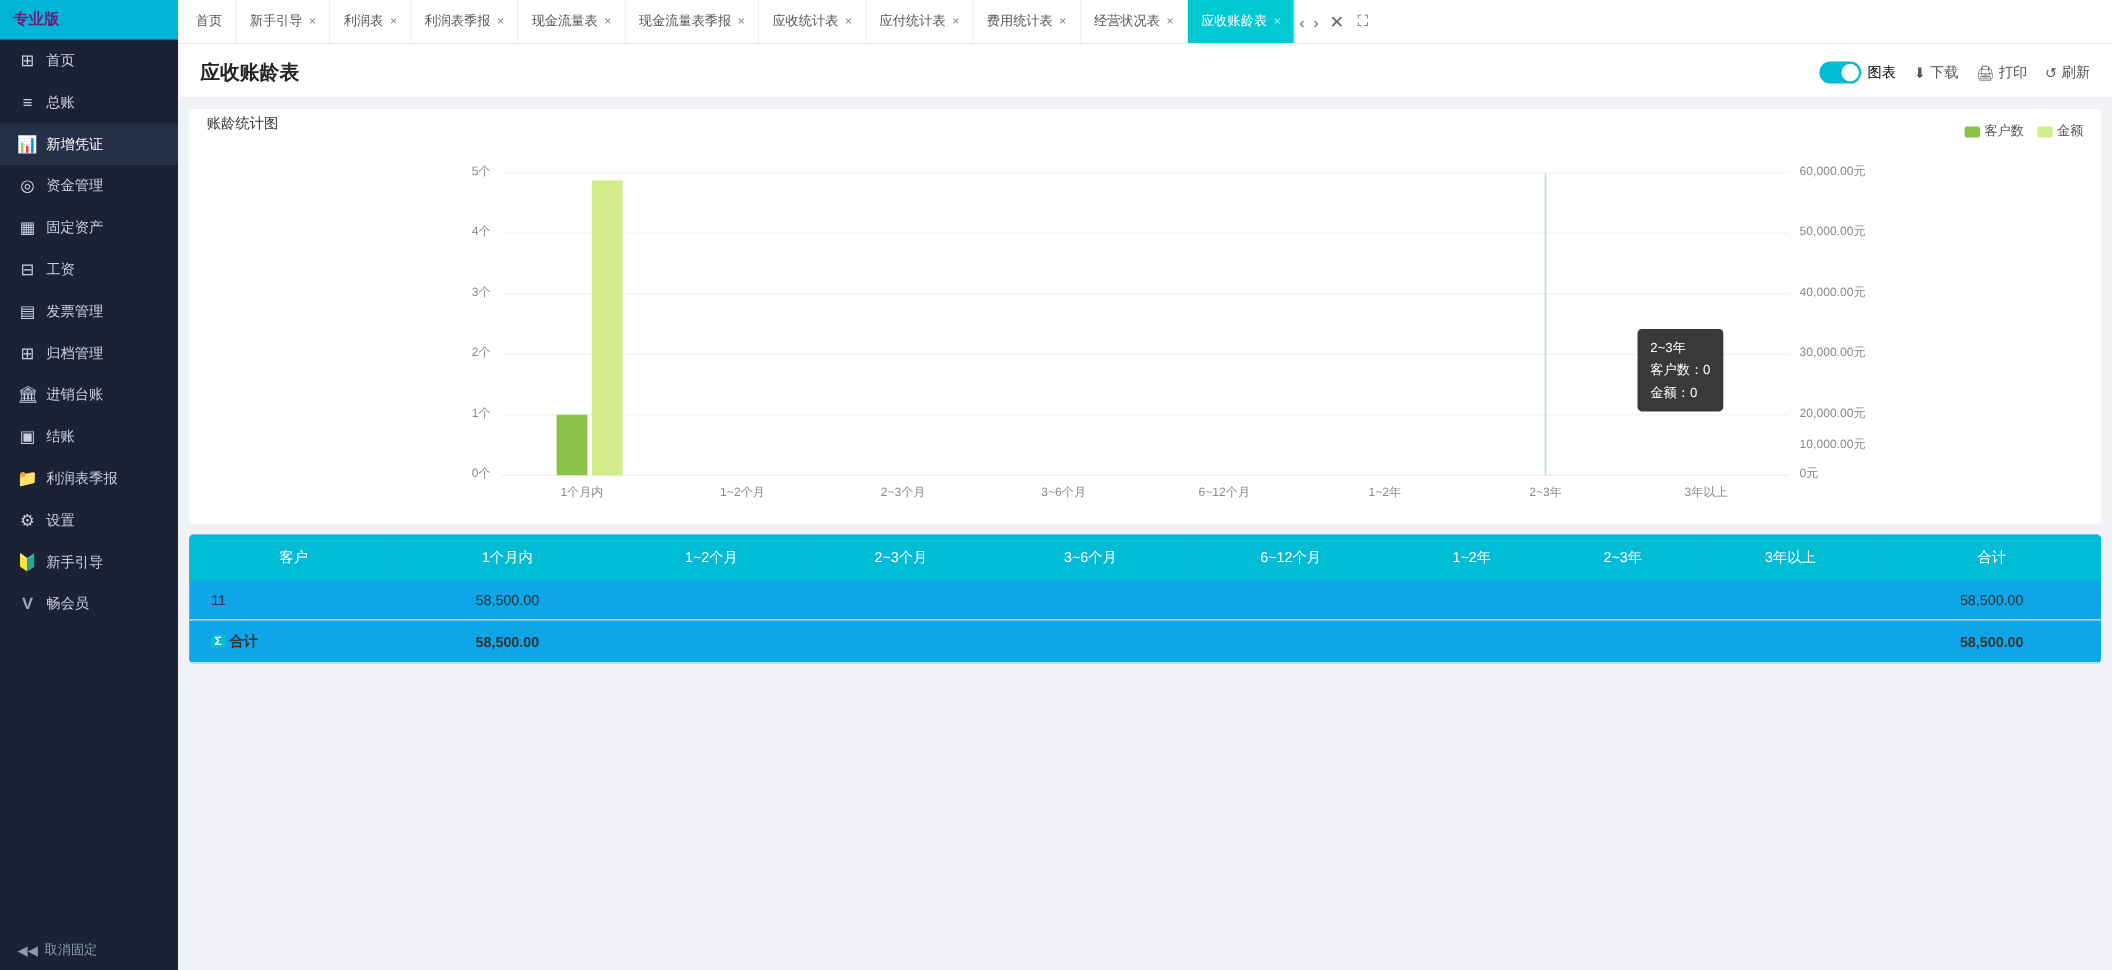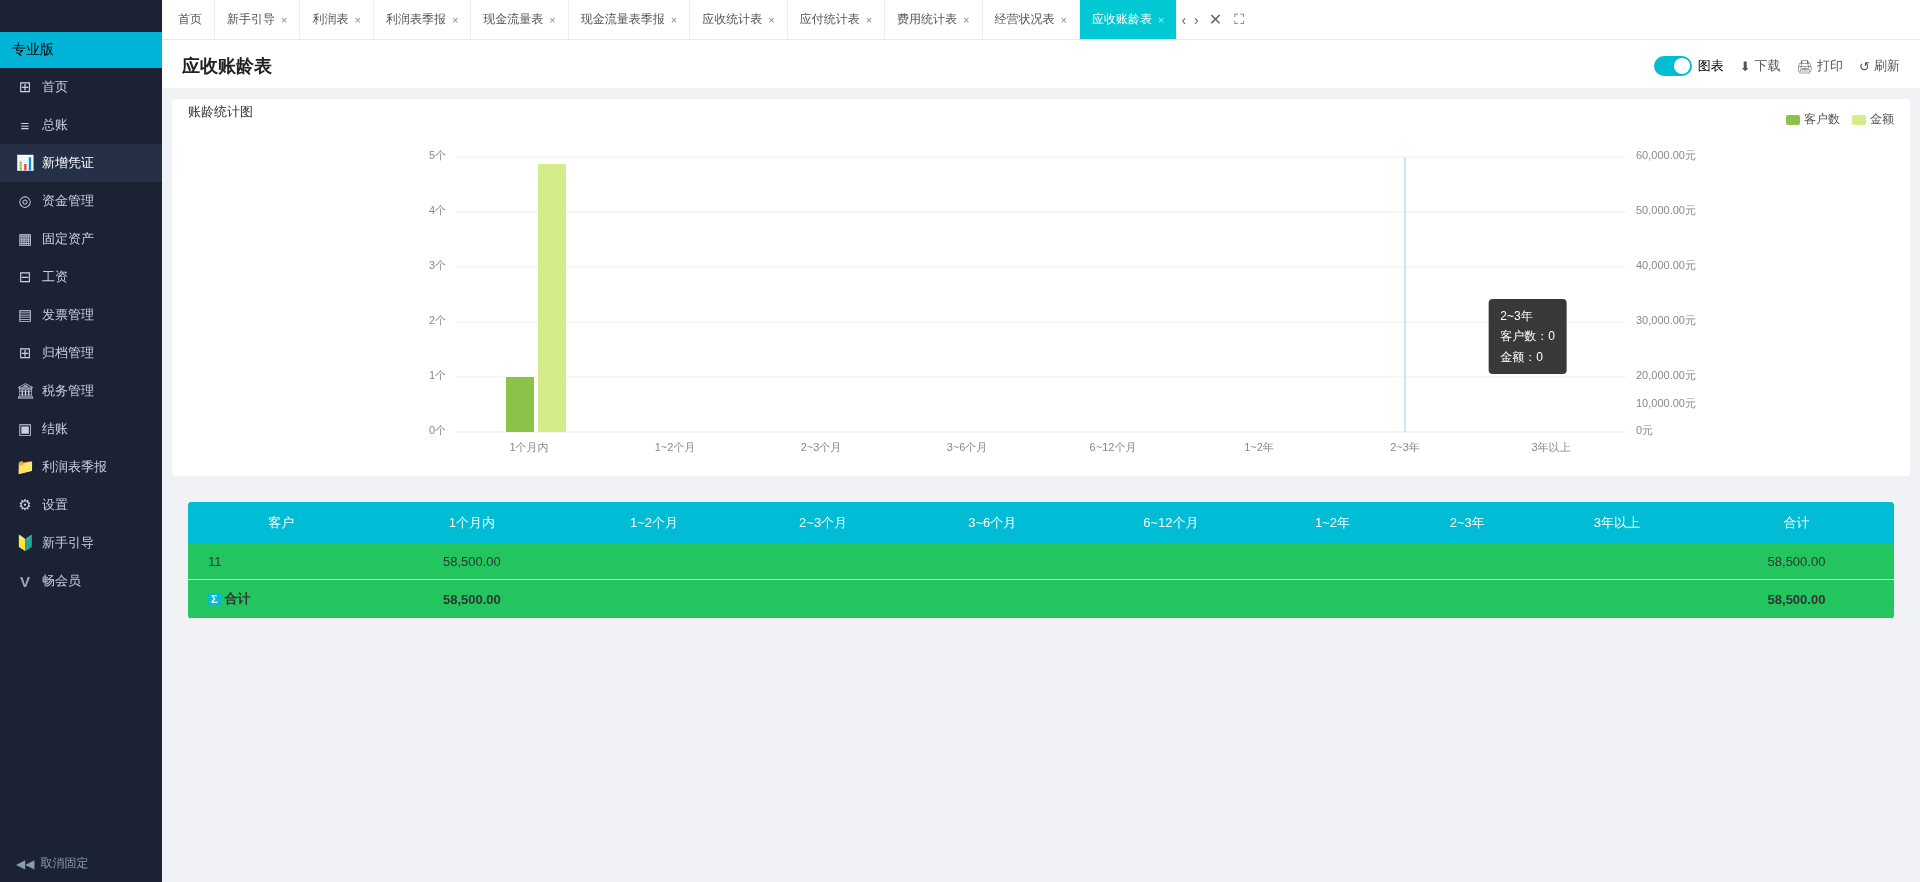"专业版" .sidebar-logo { color: #000000 -> #701a75; font-weight: normal -> bold; margin-top: 32px -> none }
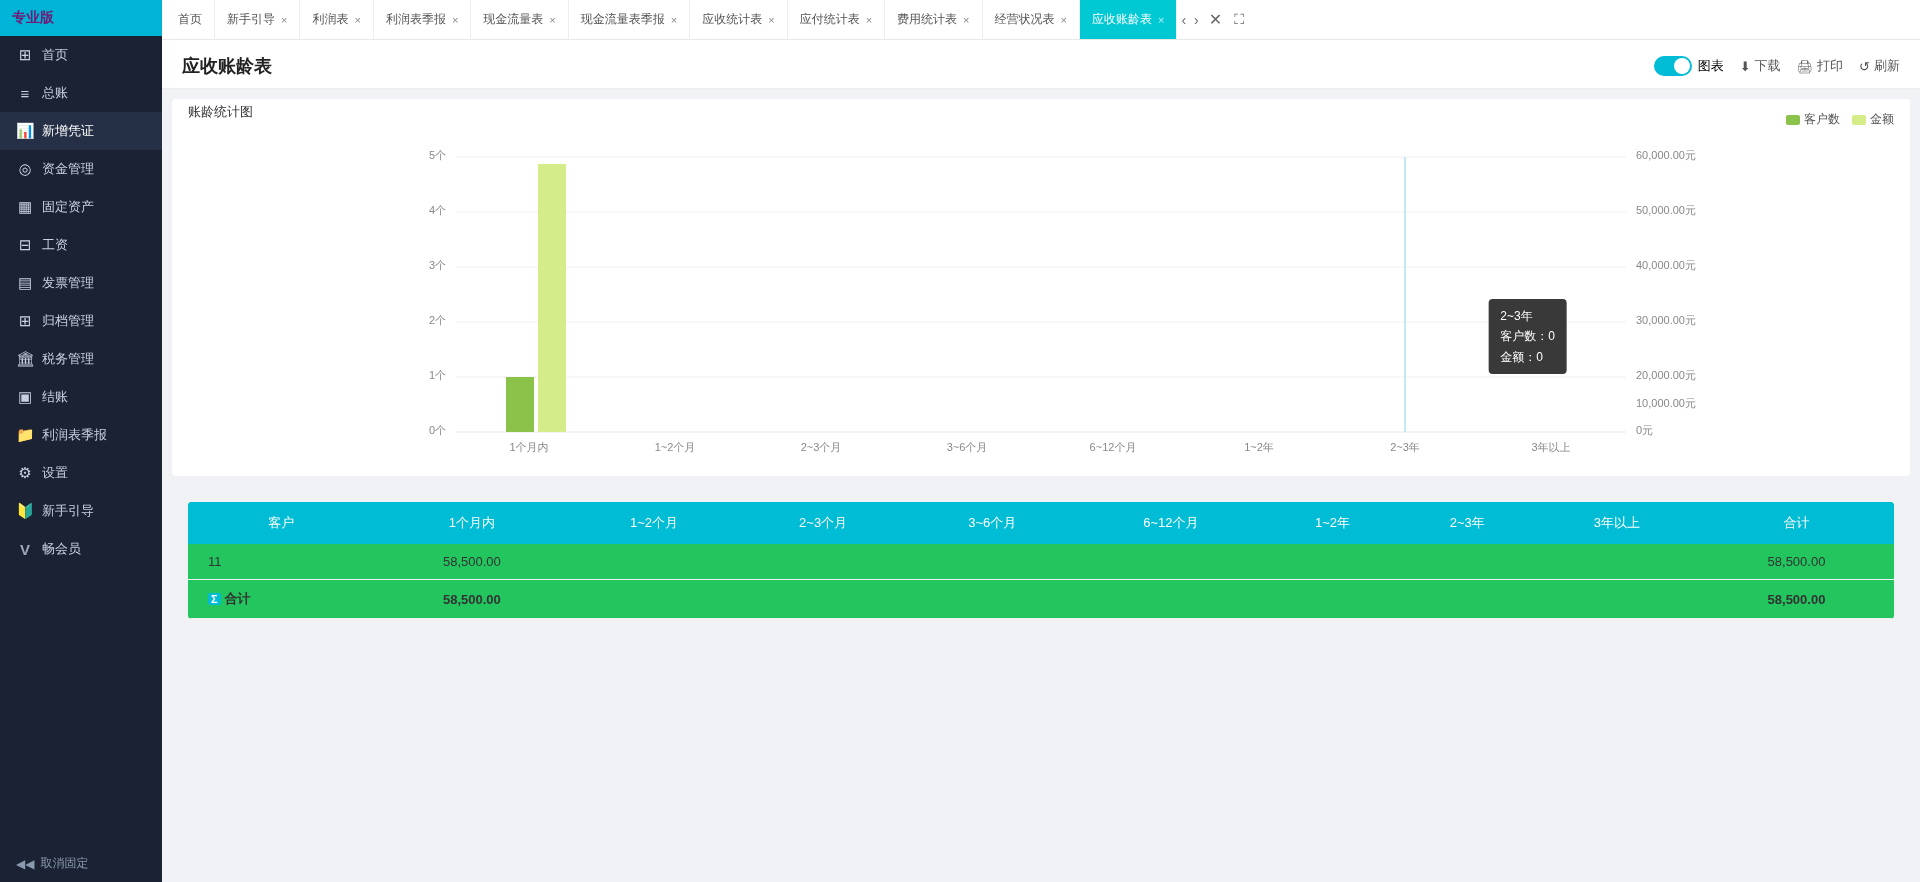"税务管理" span { text: 税务管理 -> 进销台账 }
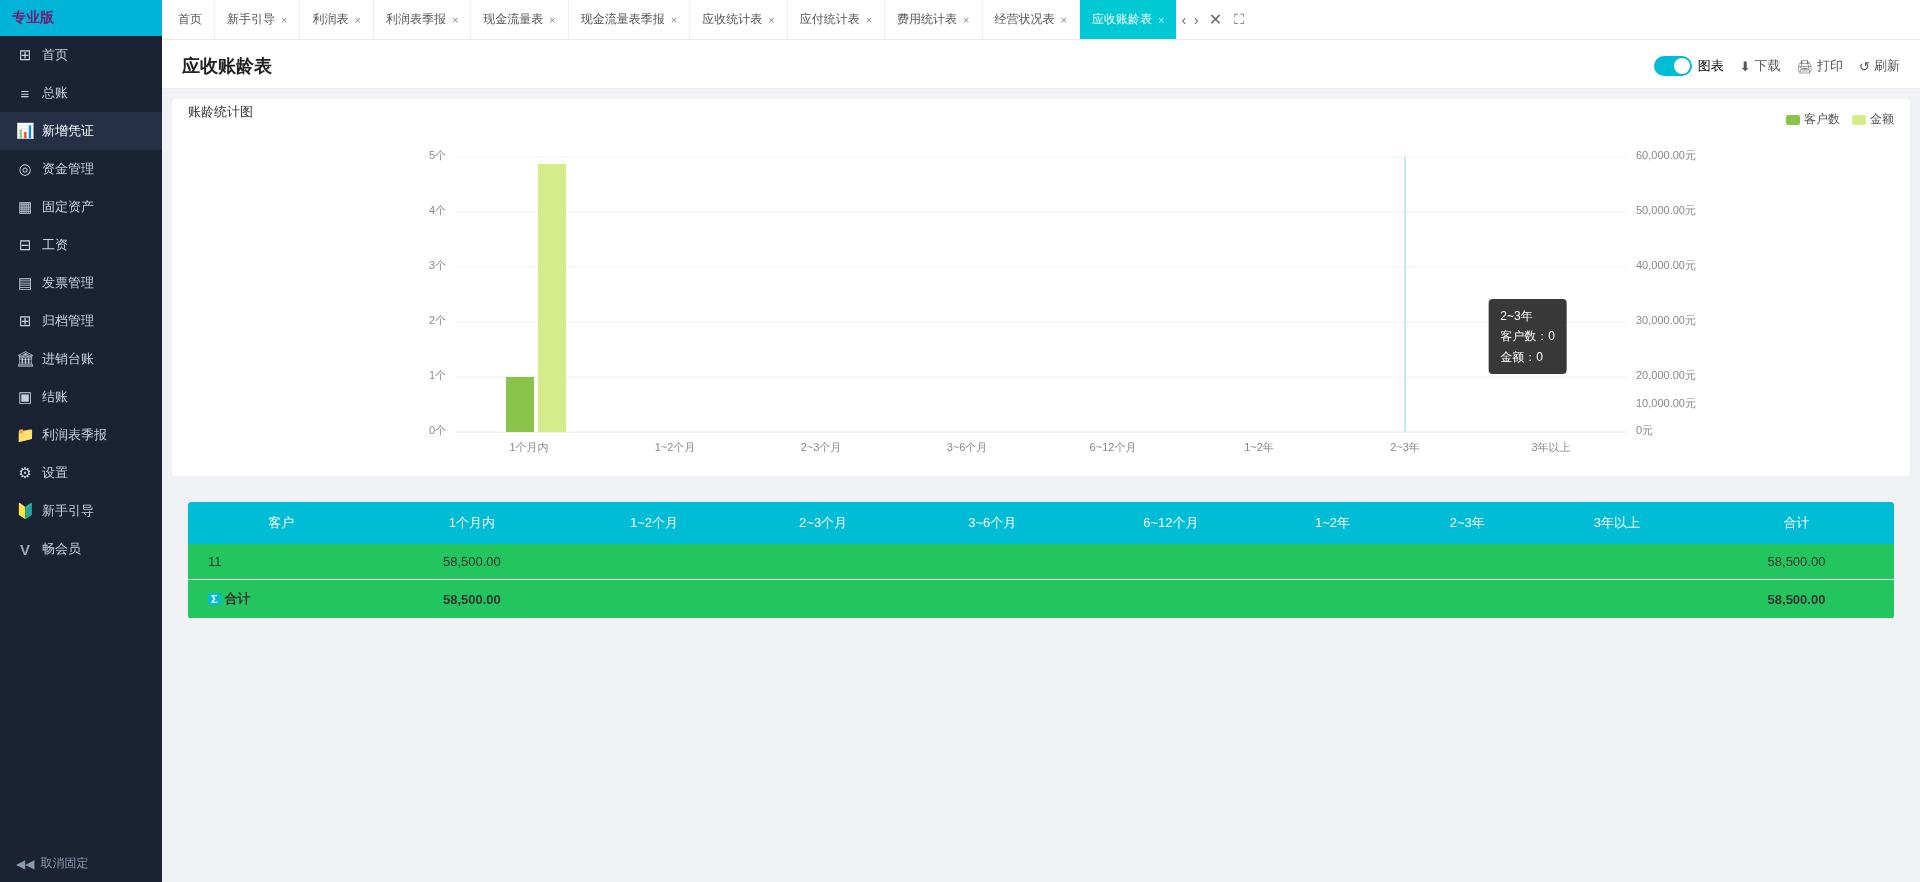"客户" .table-area { background: #22c55e -> #0ea5e9; margin: 26px -> 10px }
